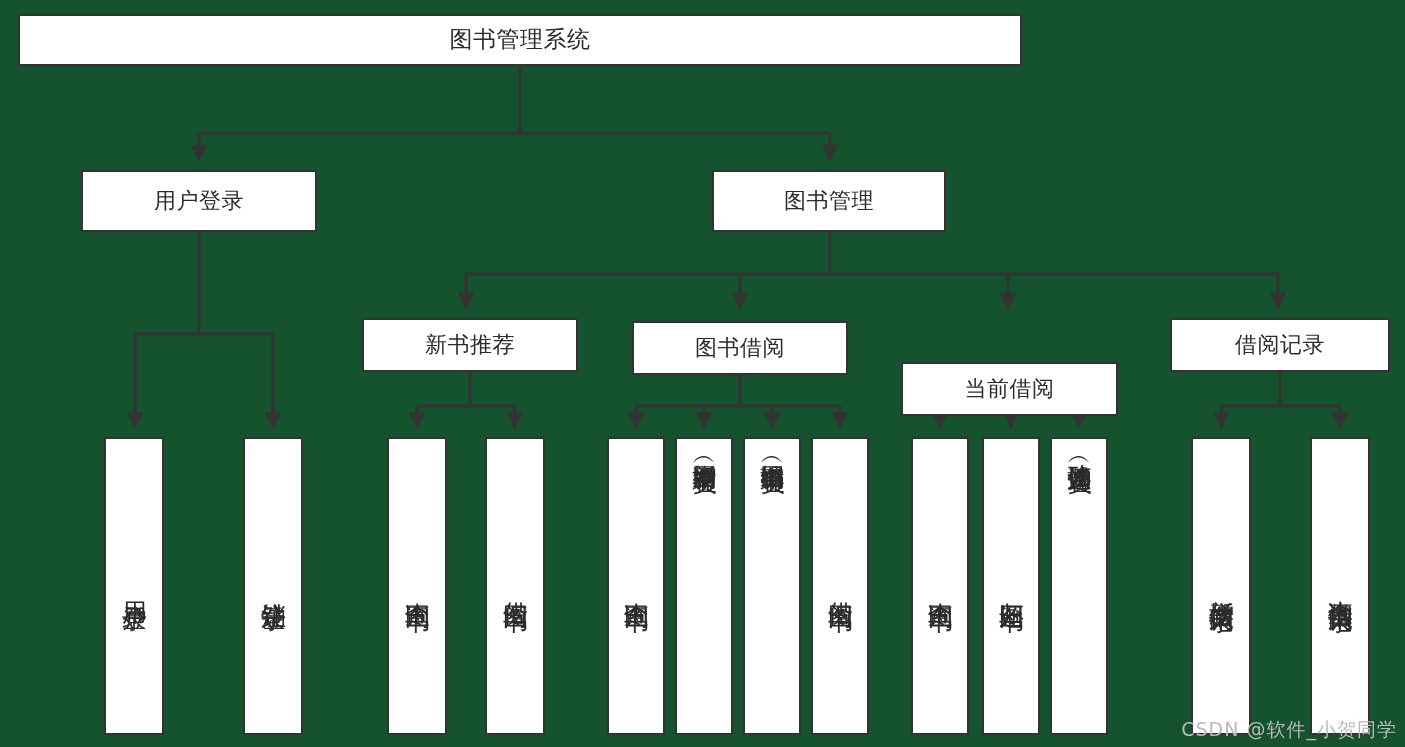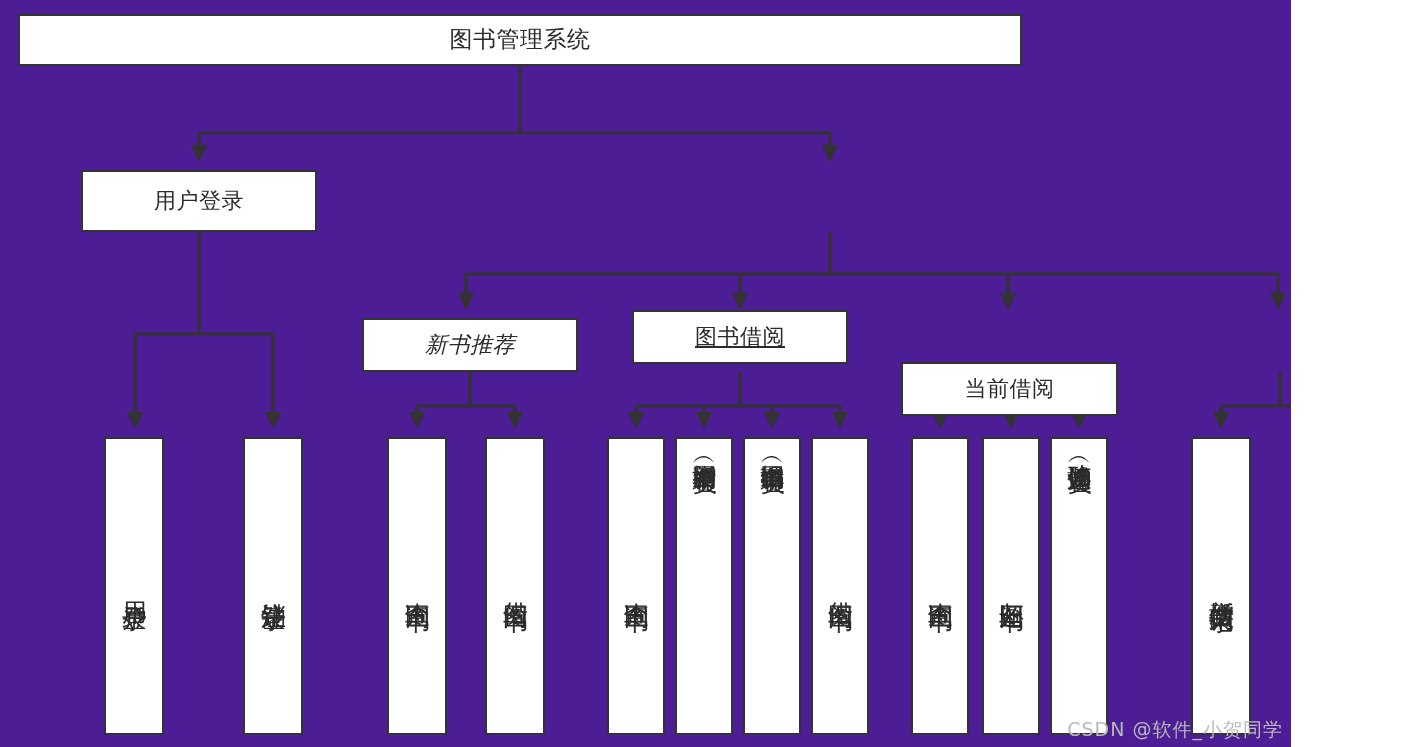"图书管理系统" #canvas { background: #4c1d95 -> #14532d; width: 1291px -> 1405px }
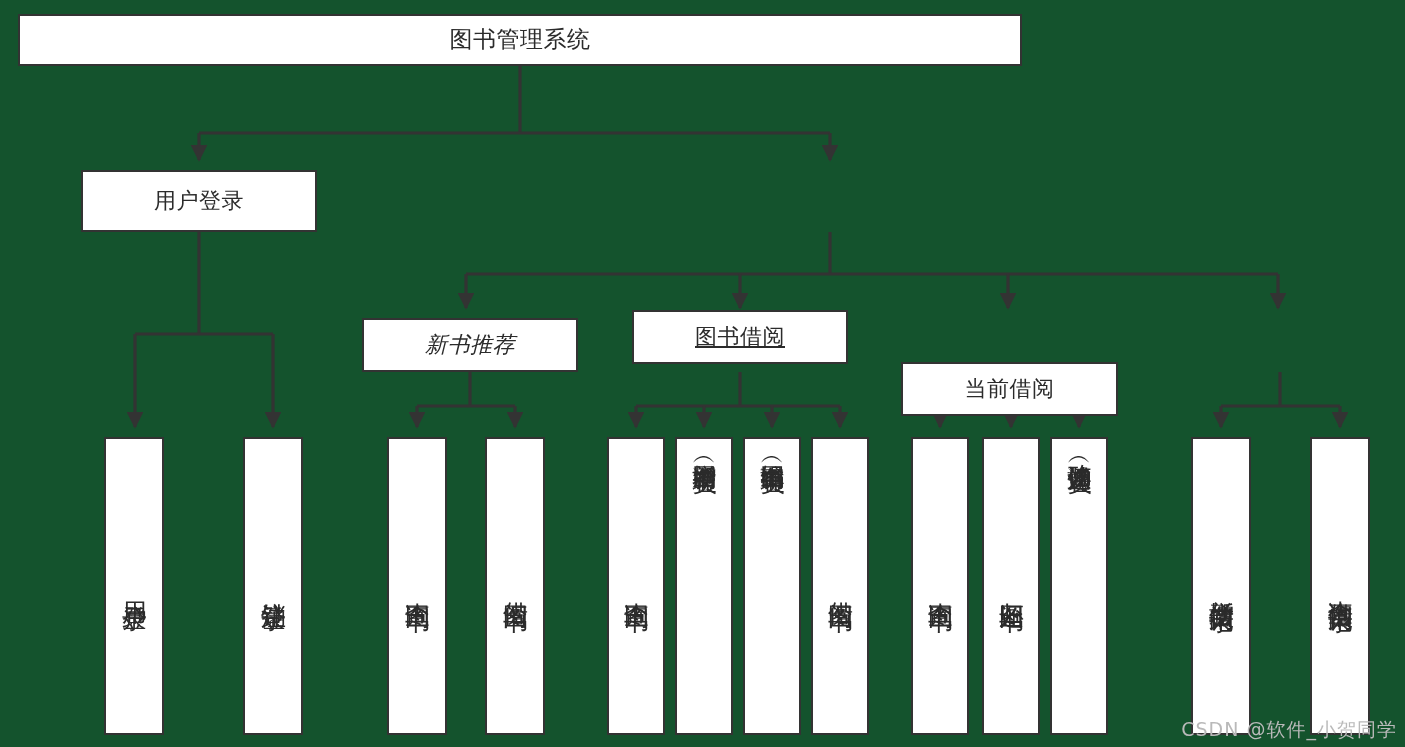"图书管理" div.node { html: none -> <div> <span>图书管理</span> </div> }
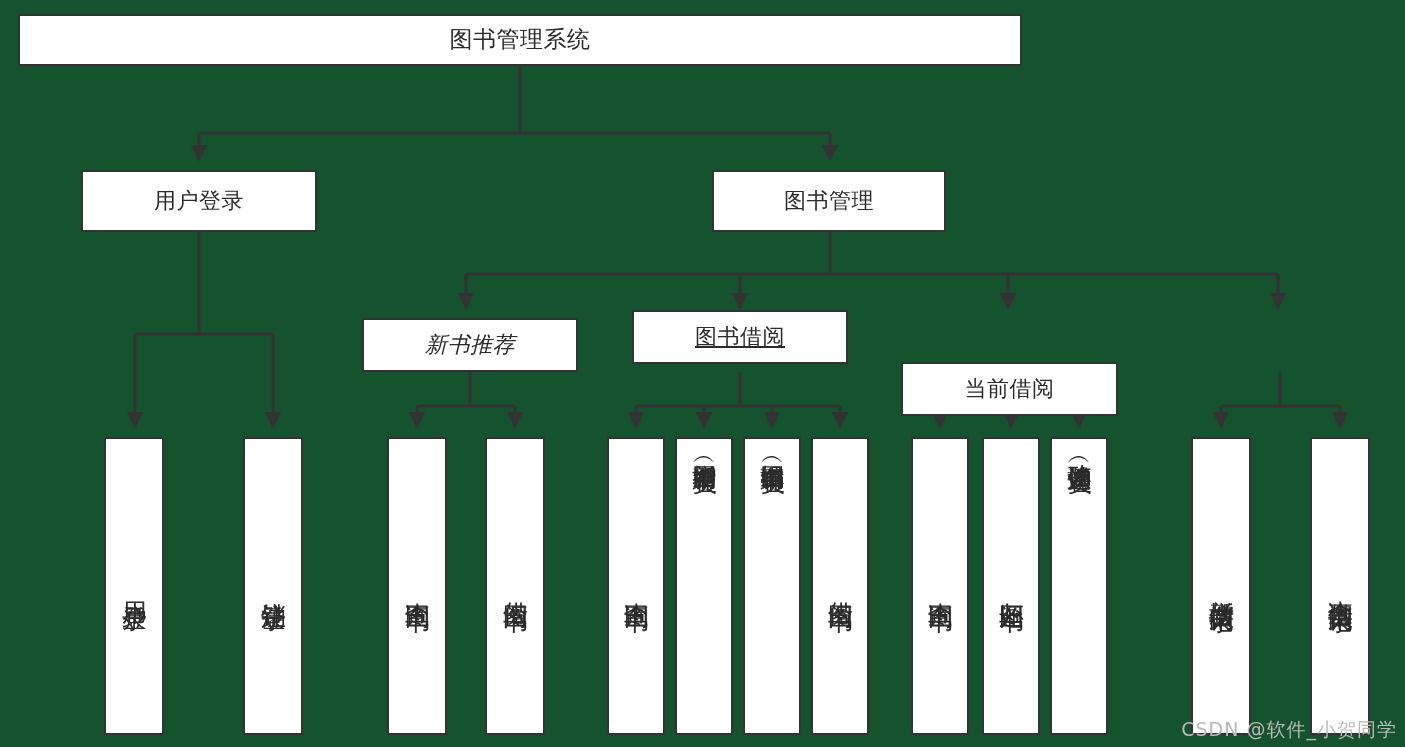"新书推荐" div.node { font-style: italic -> none }
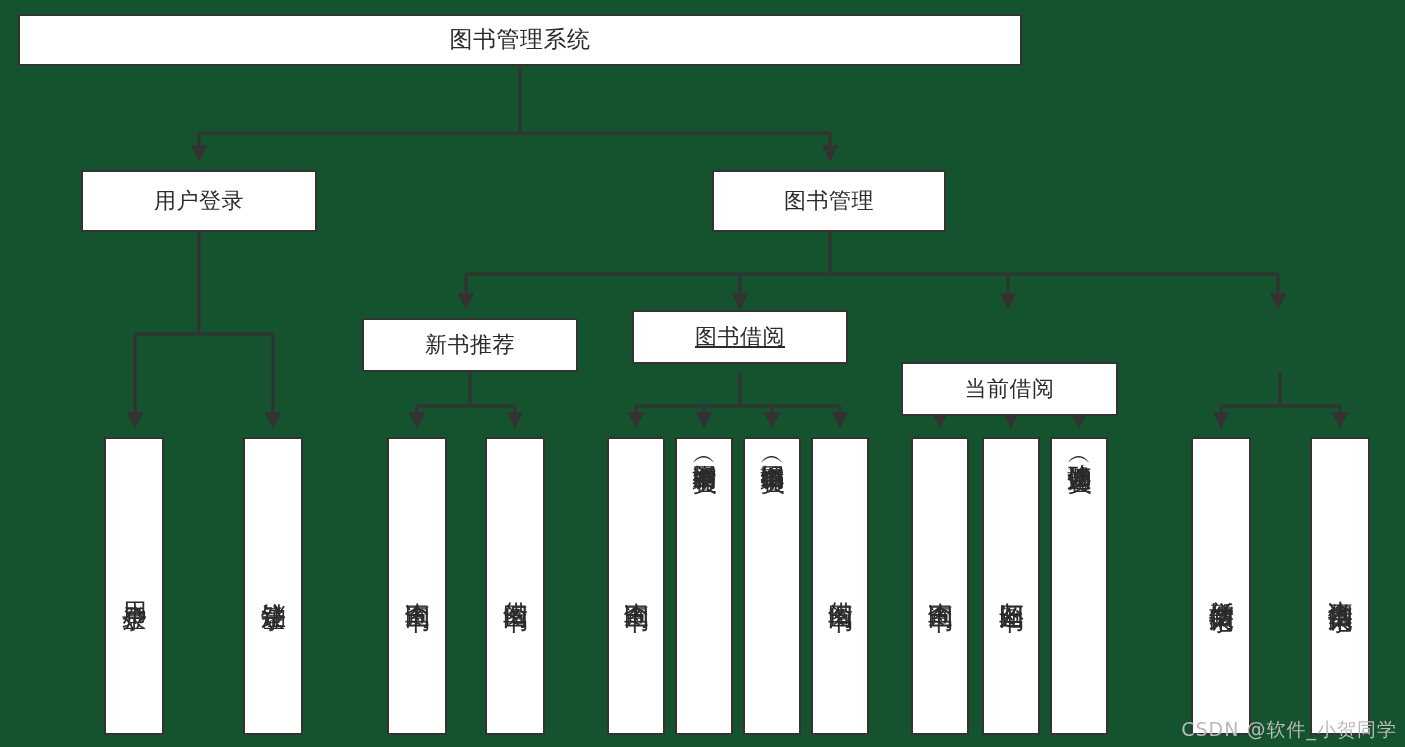"图书借阅" div.node { text-decoration: underline -> none; top: 310px -> 321px }
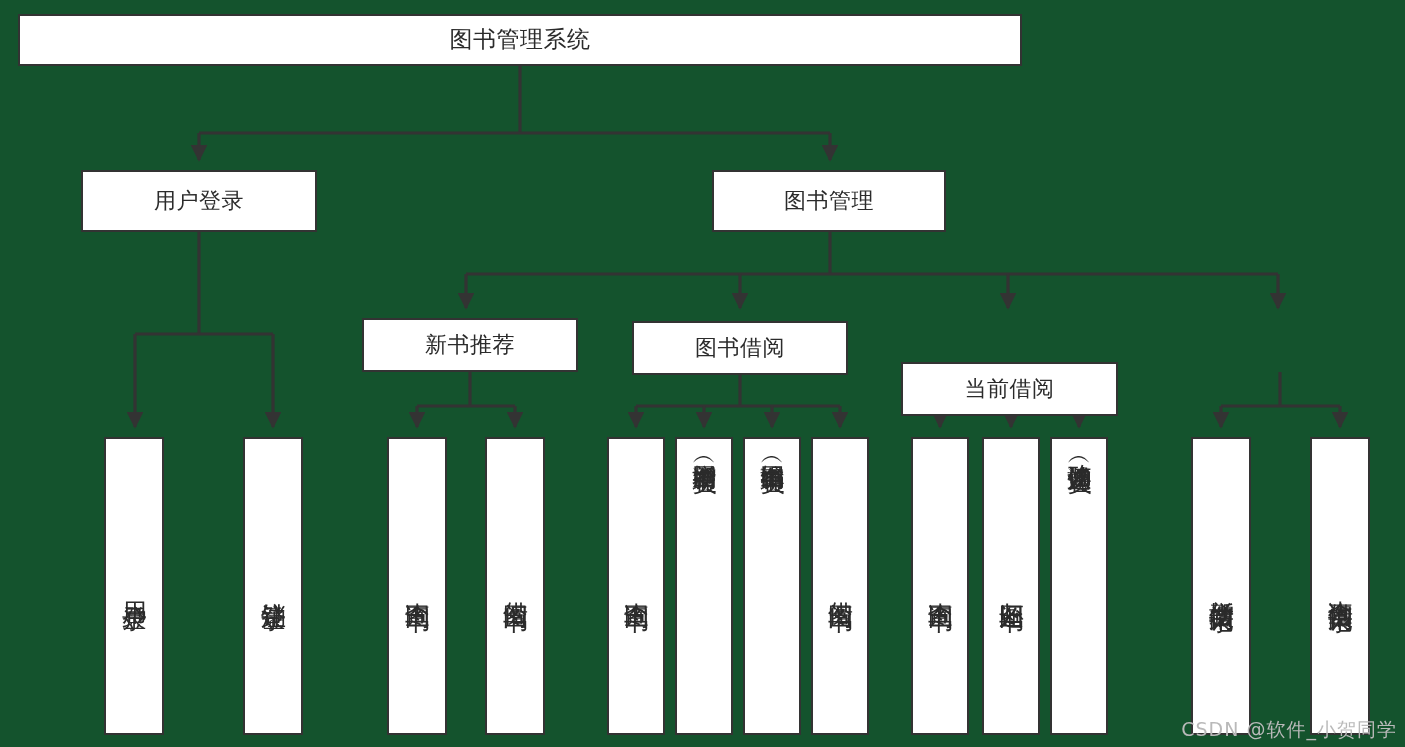"借阅记录" div.node { html: none -> <div> <span>借阅记录</span> </div> }
